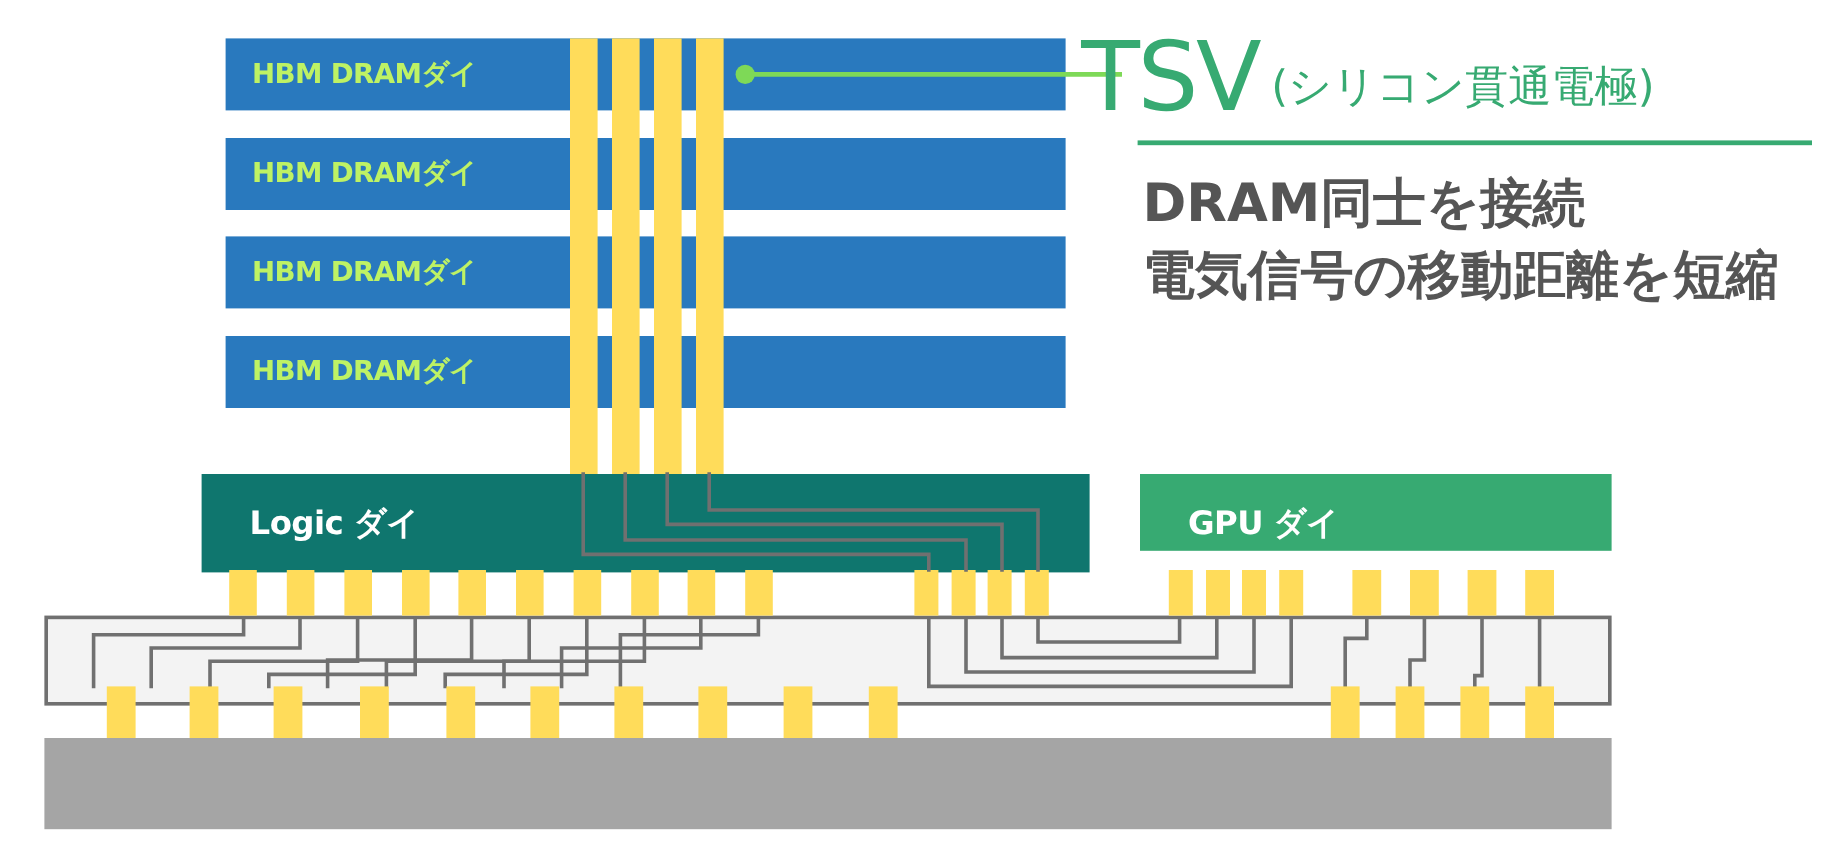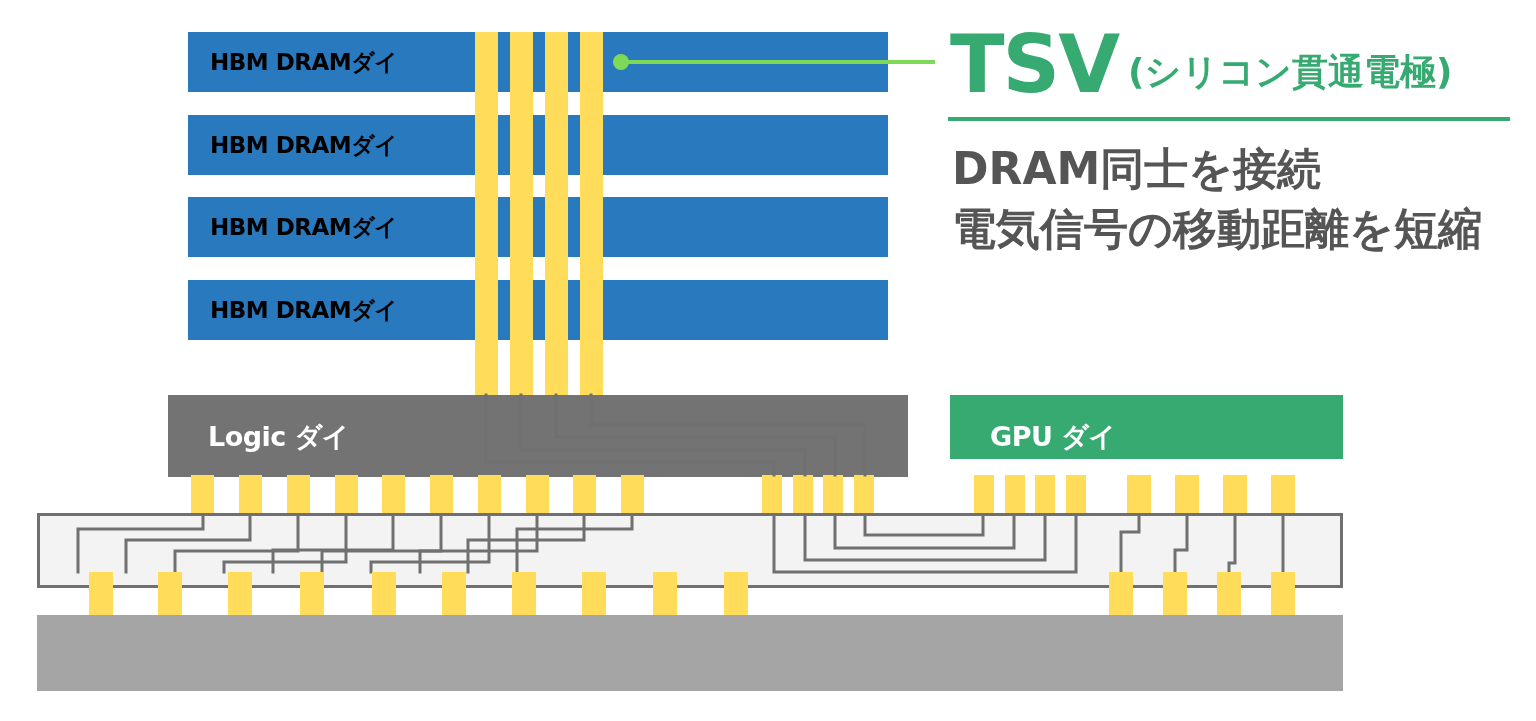"HBM DRAMダイ" .hbm-label { color: #000000 -> #bef264 }
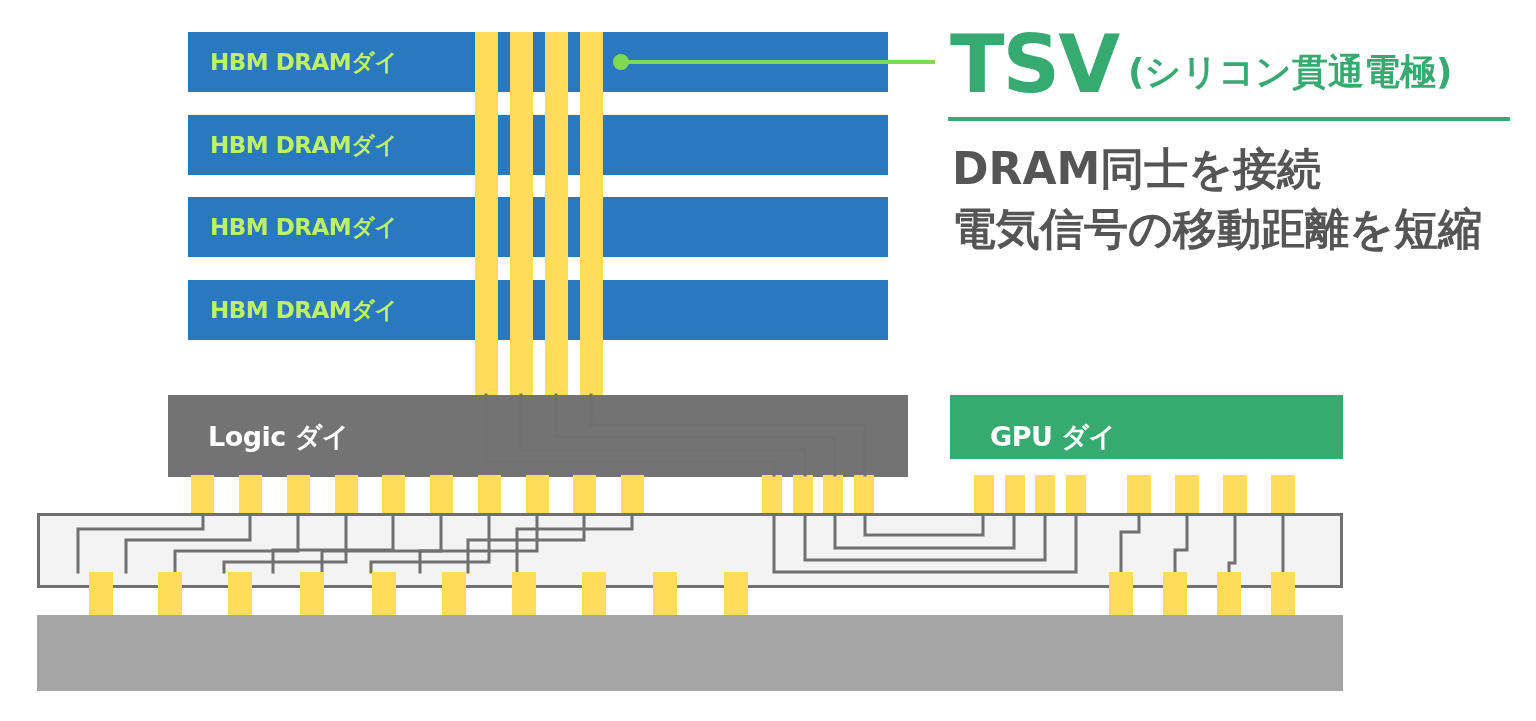"TSV (シリコン貫通電極)" .tsv-title { font-weight: bold -> normal; left: 950px -> 901px }
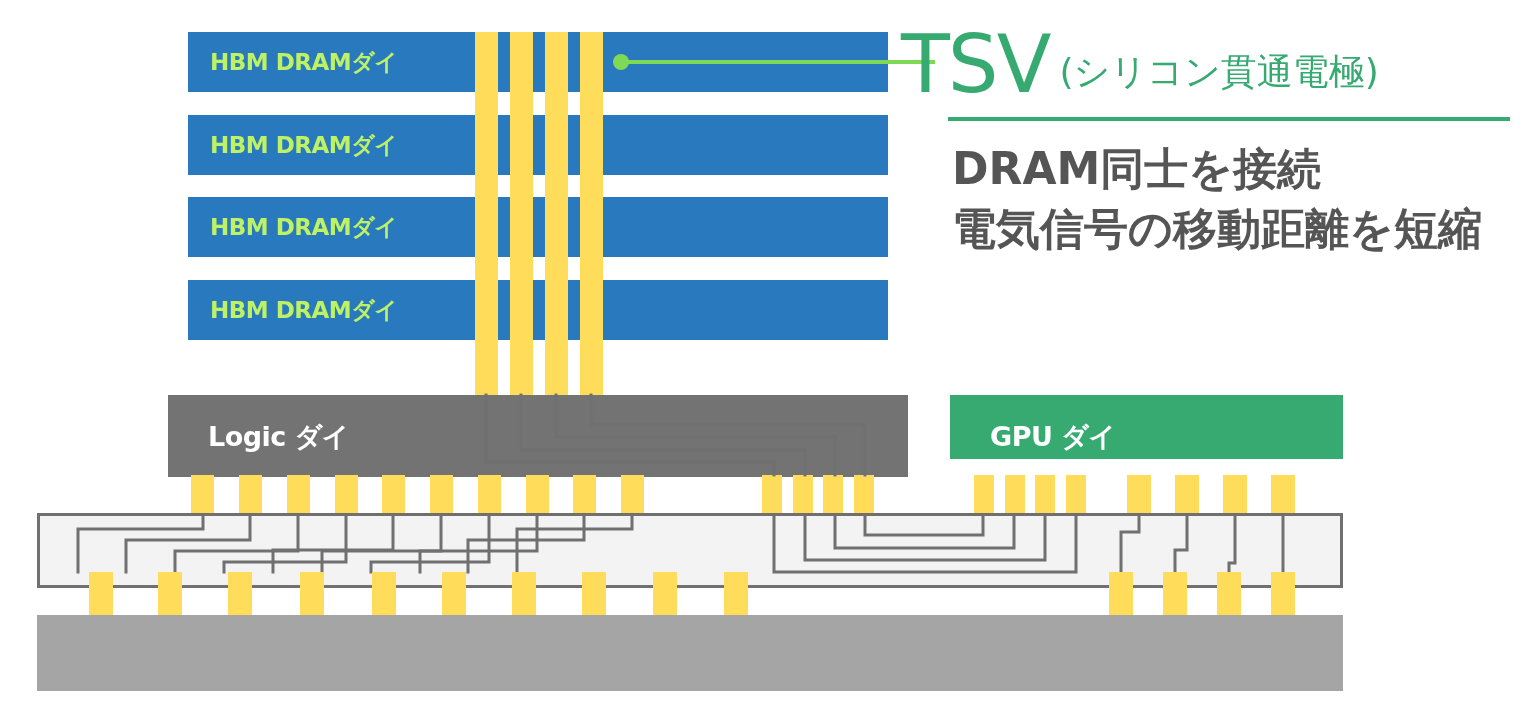"Logic ダイ" .logic { background: #737373 -> #0f766e }
